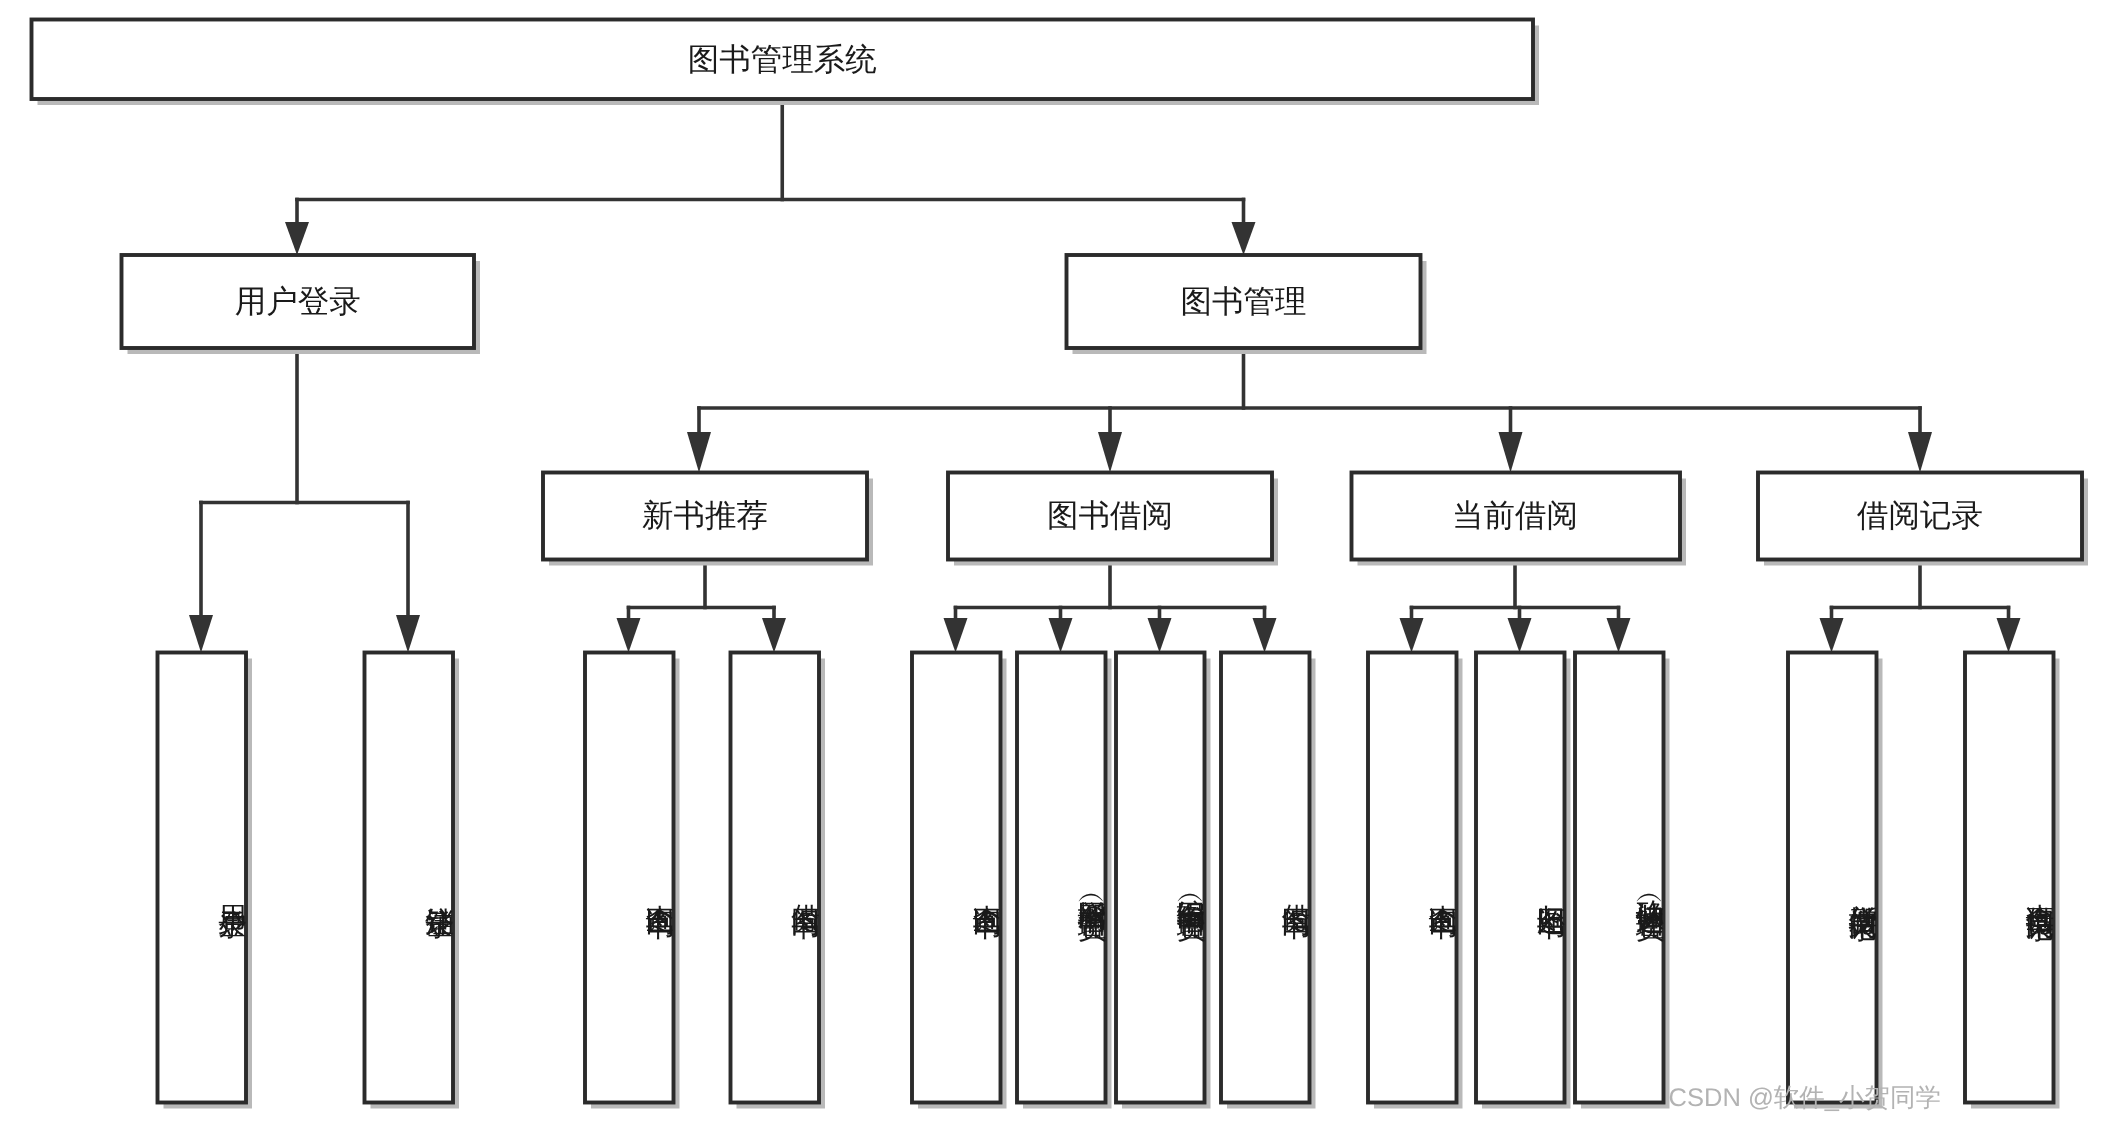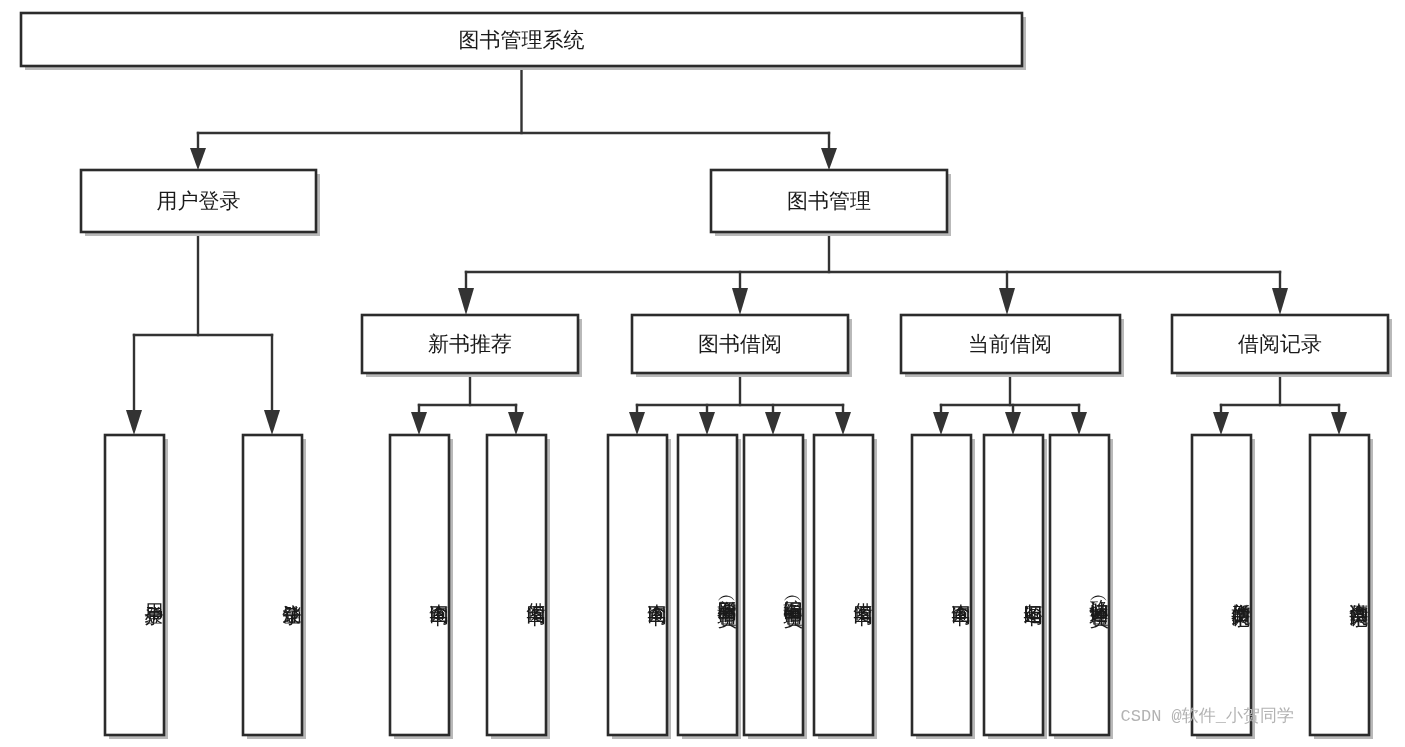"CSDN @软件_小贺同学" .watermark { bottom: 20px -> 4px; font-family: Liberation Mono, monospace -> Liberation Sans, sans-serif }
